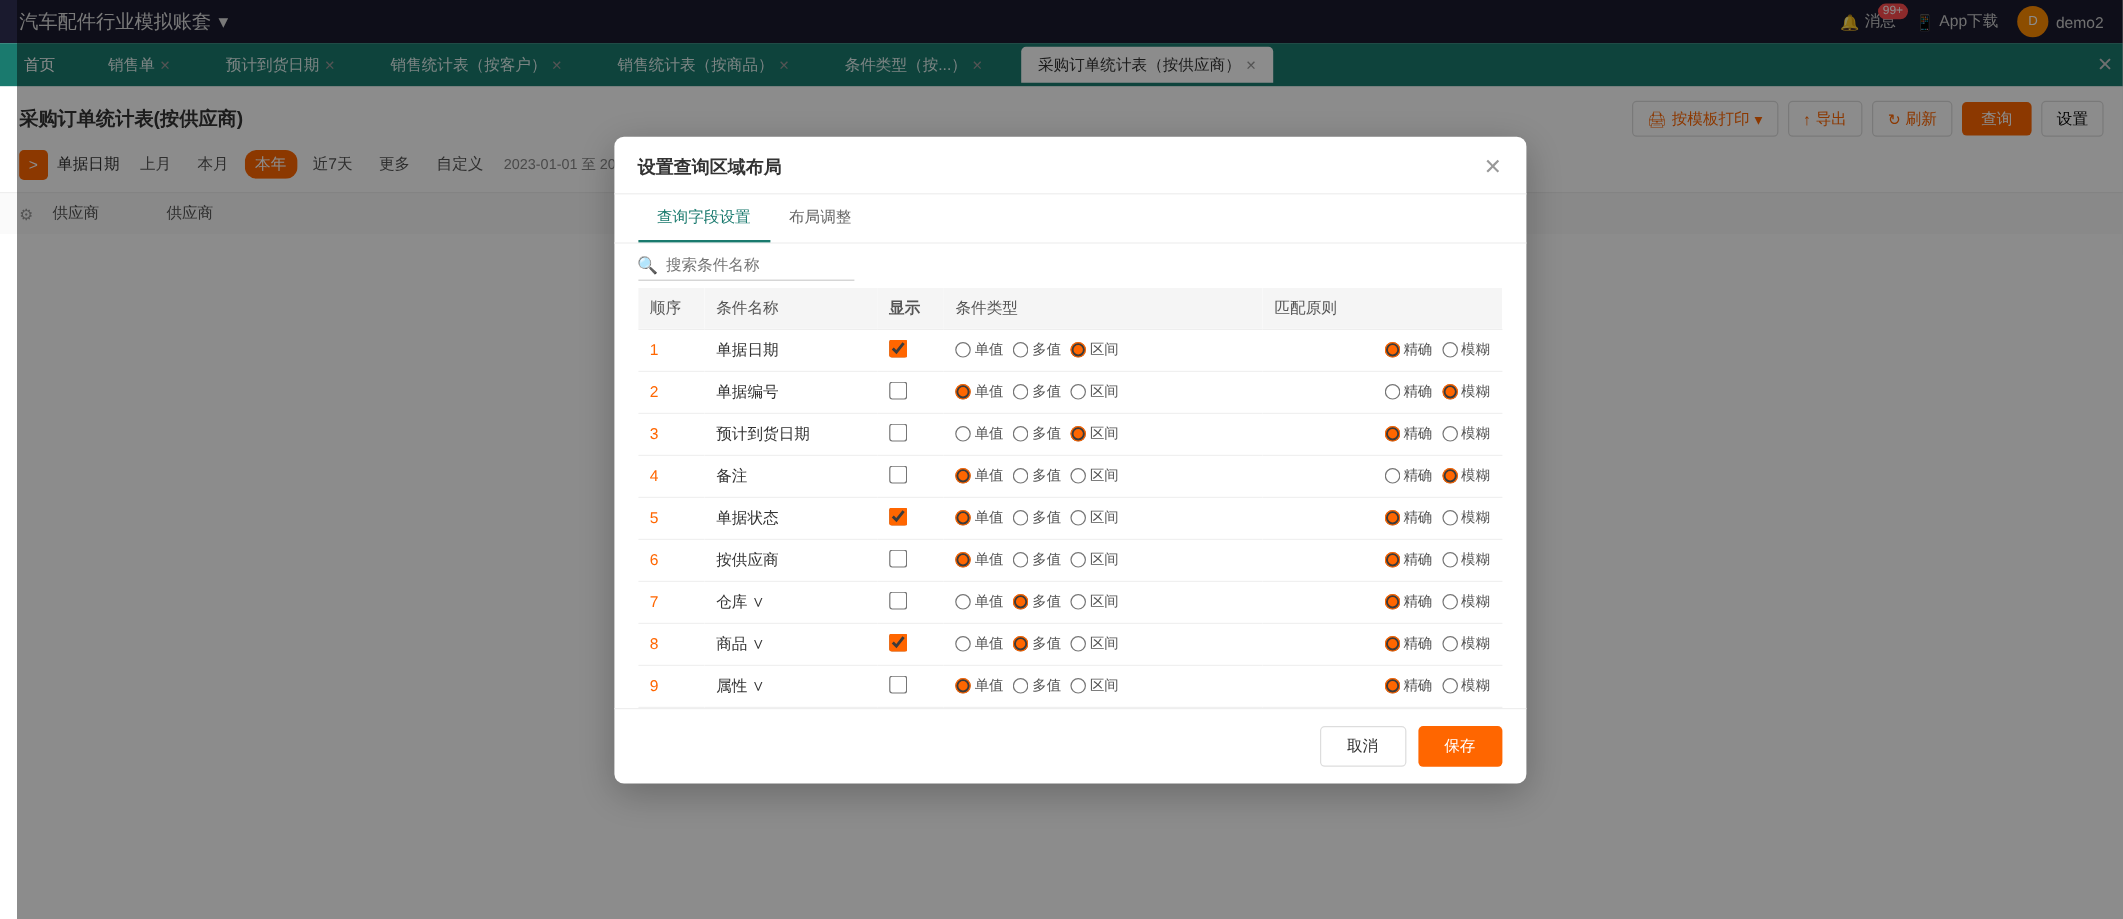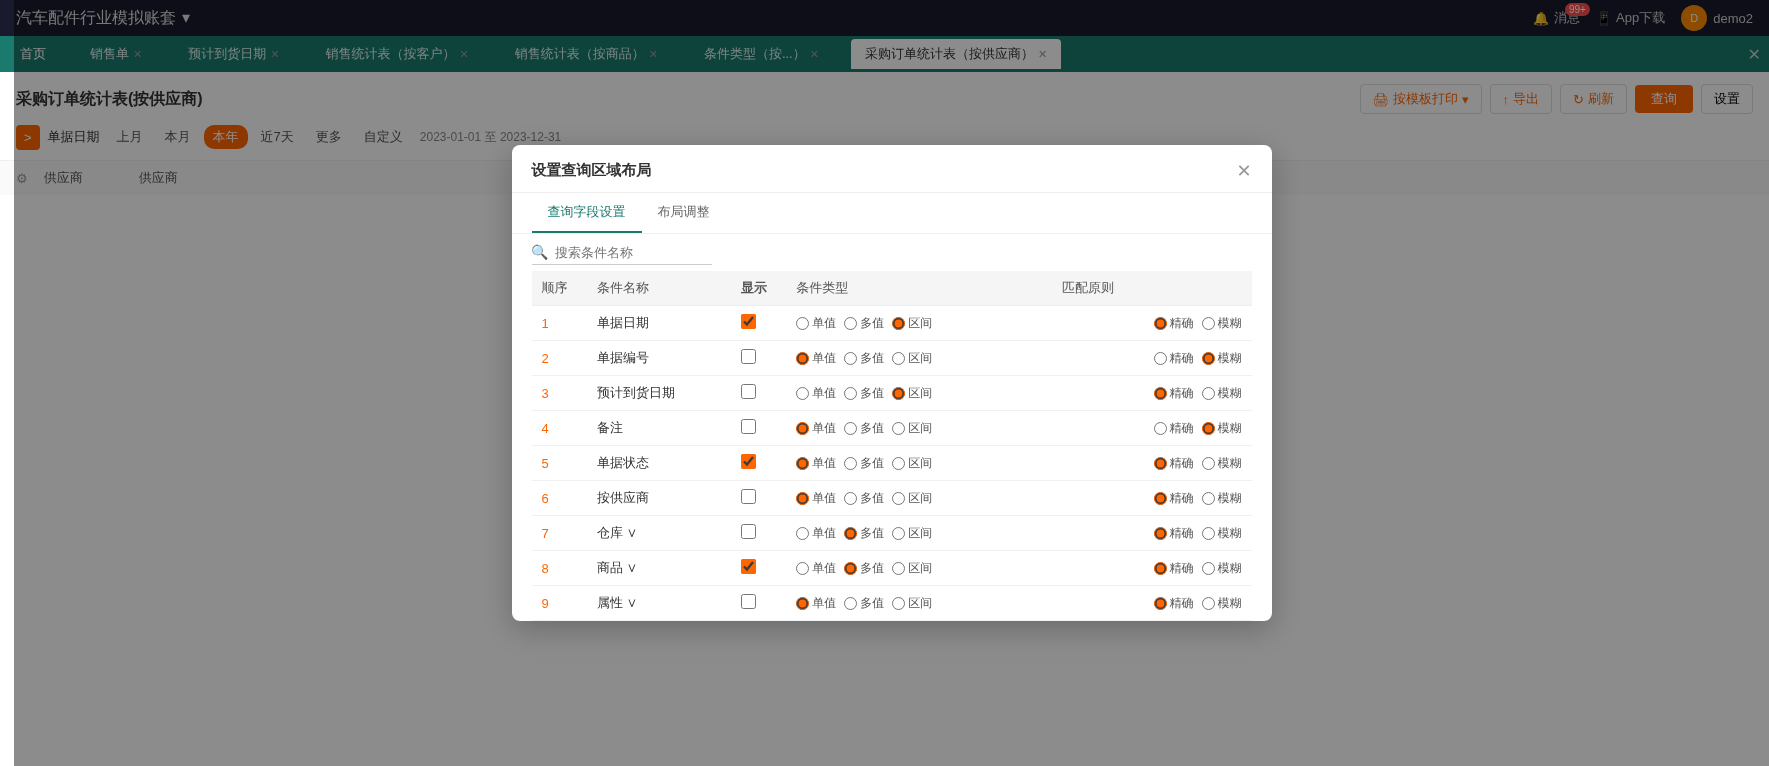"取消" div.modal-footer { html: none -> <div> <button>取消</button> <button>保存</button> </div> }
